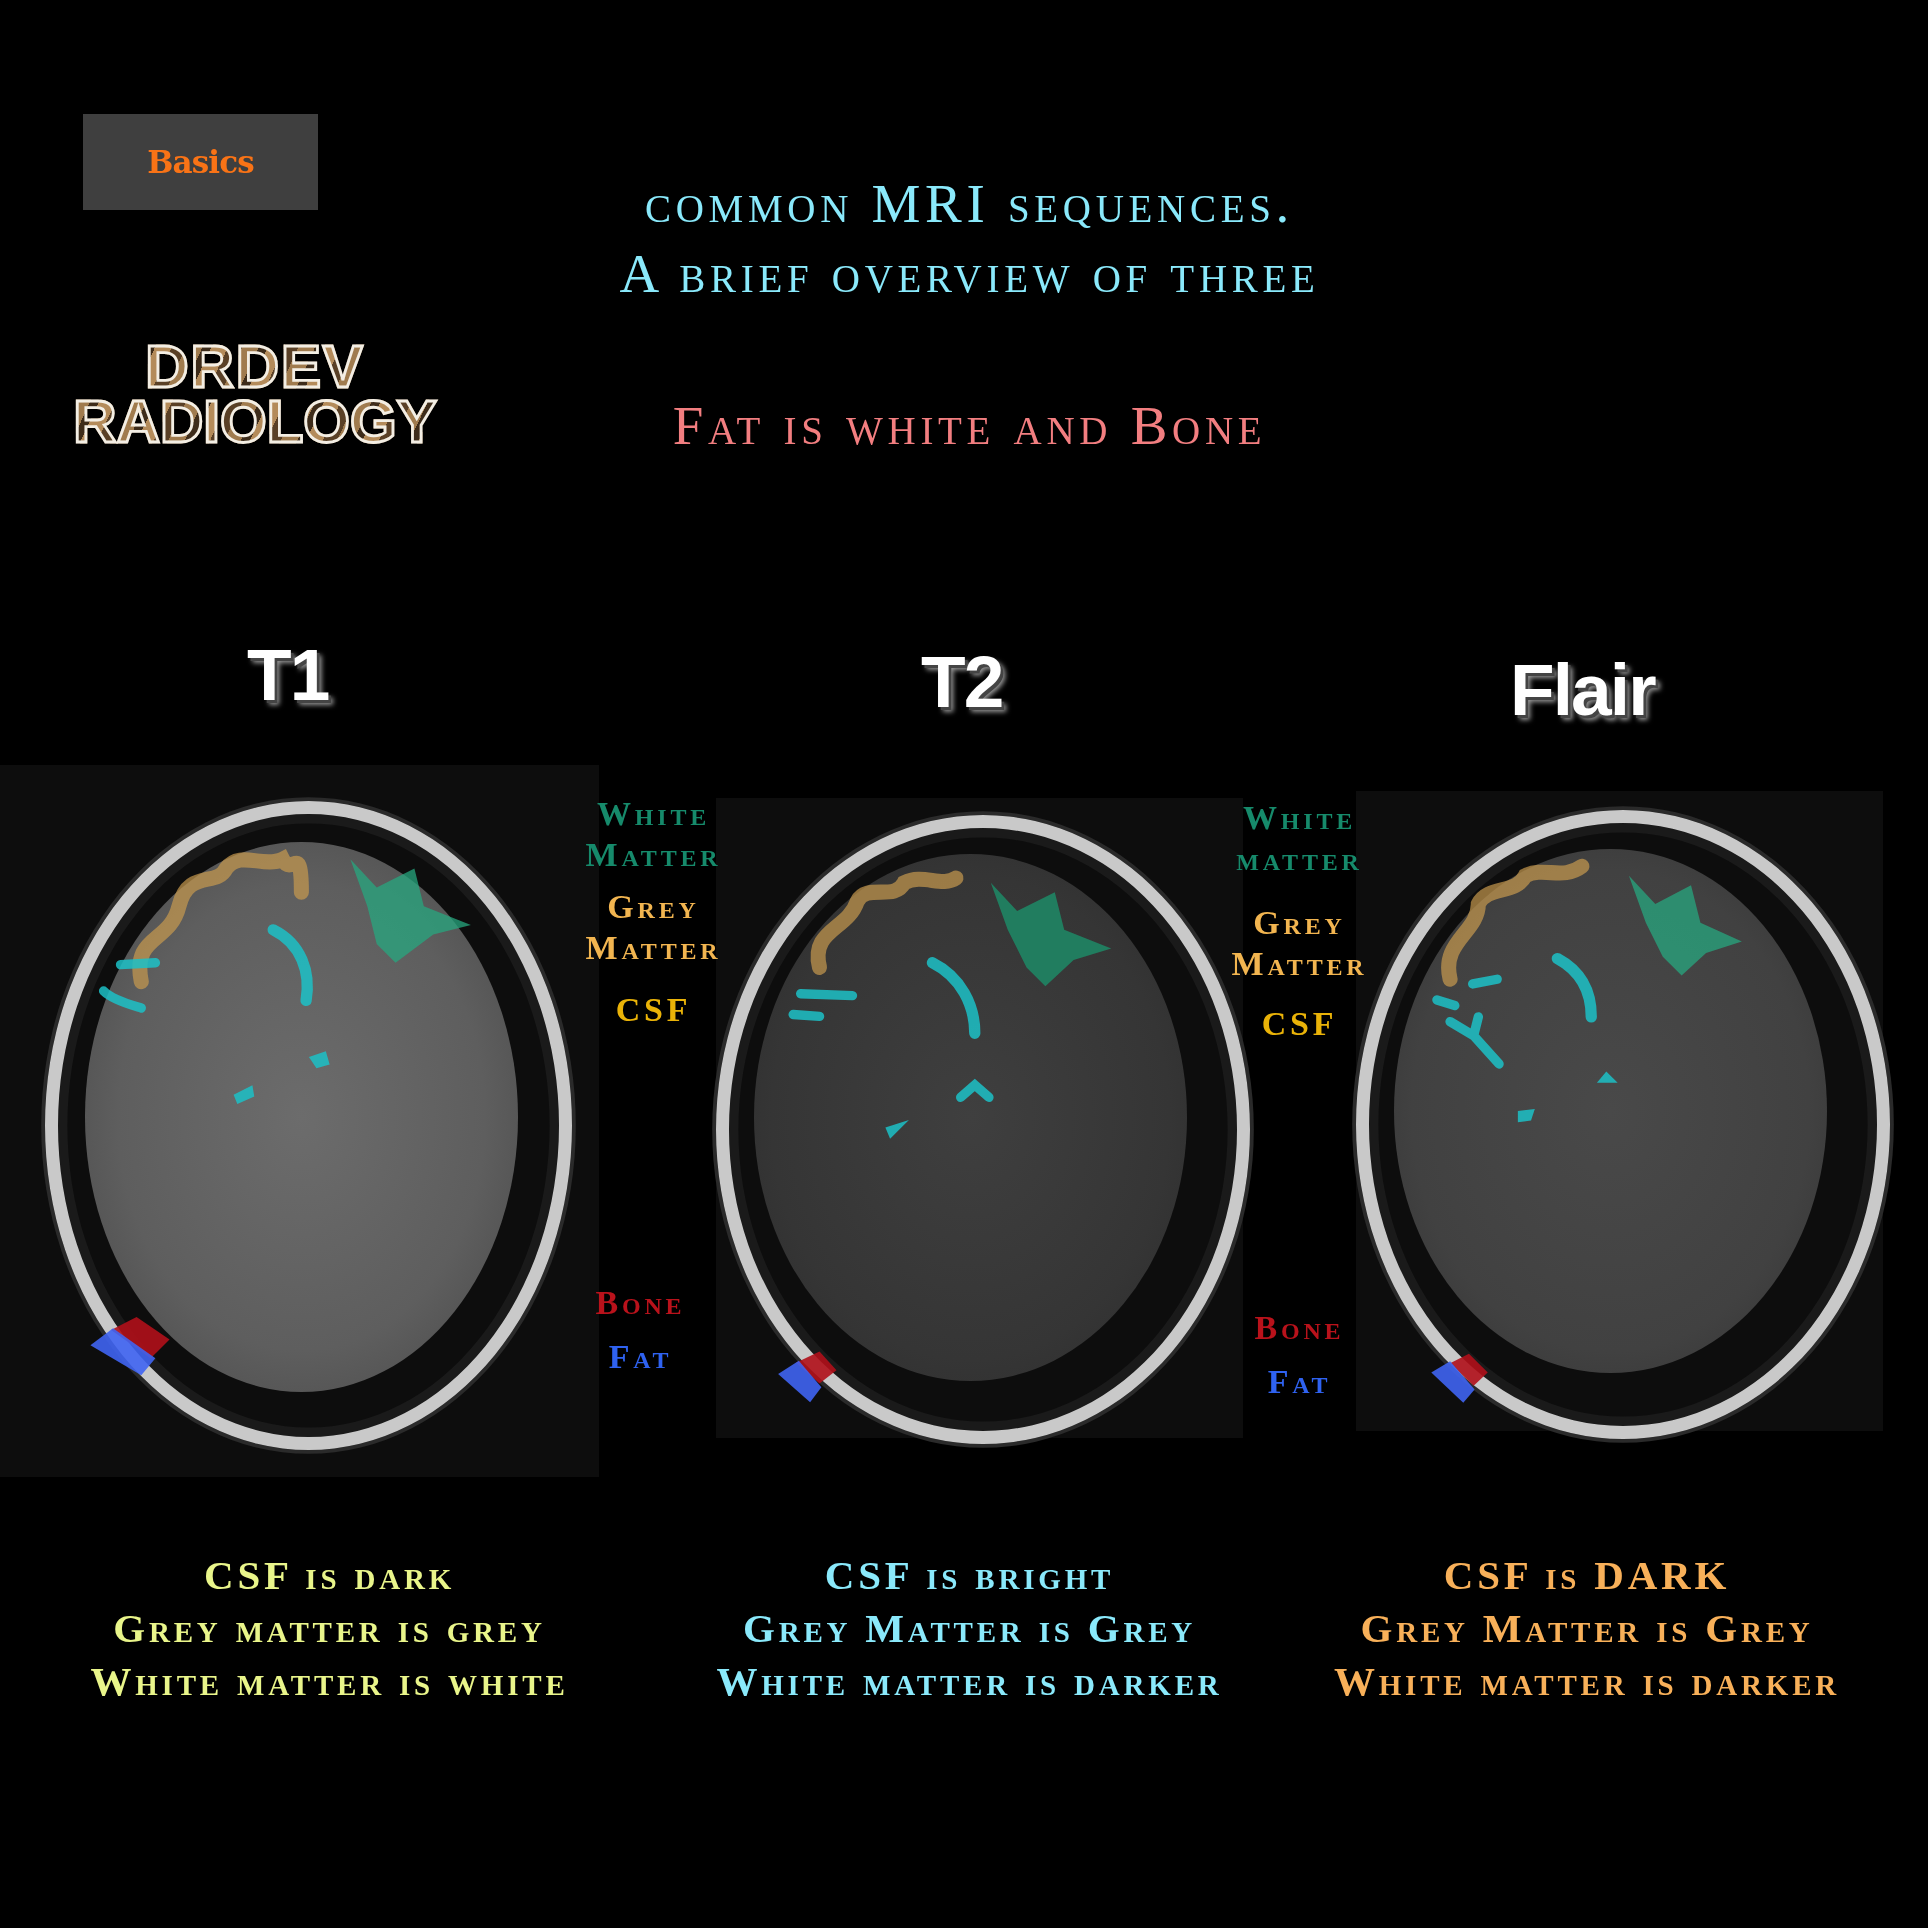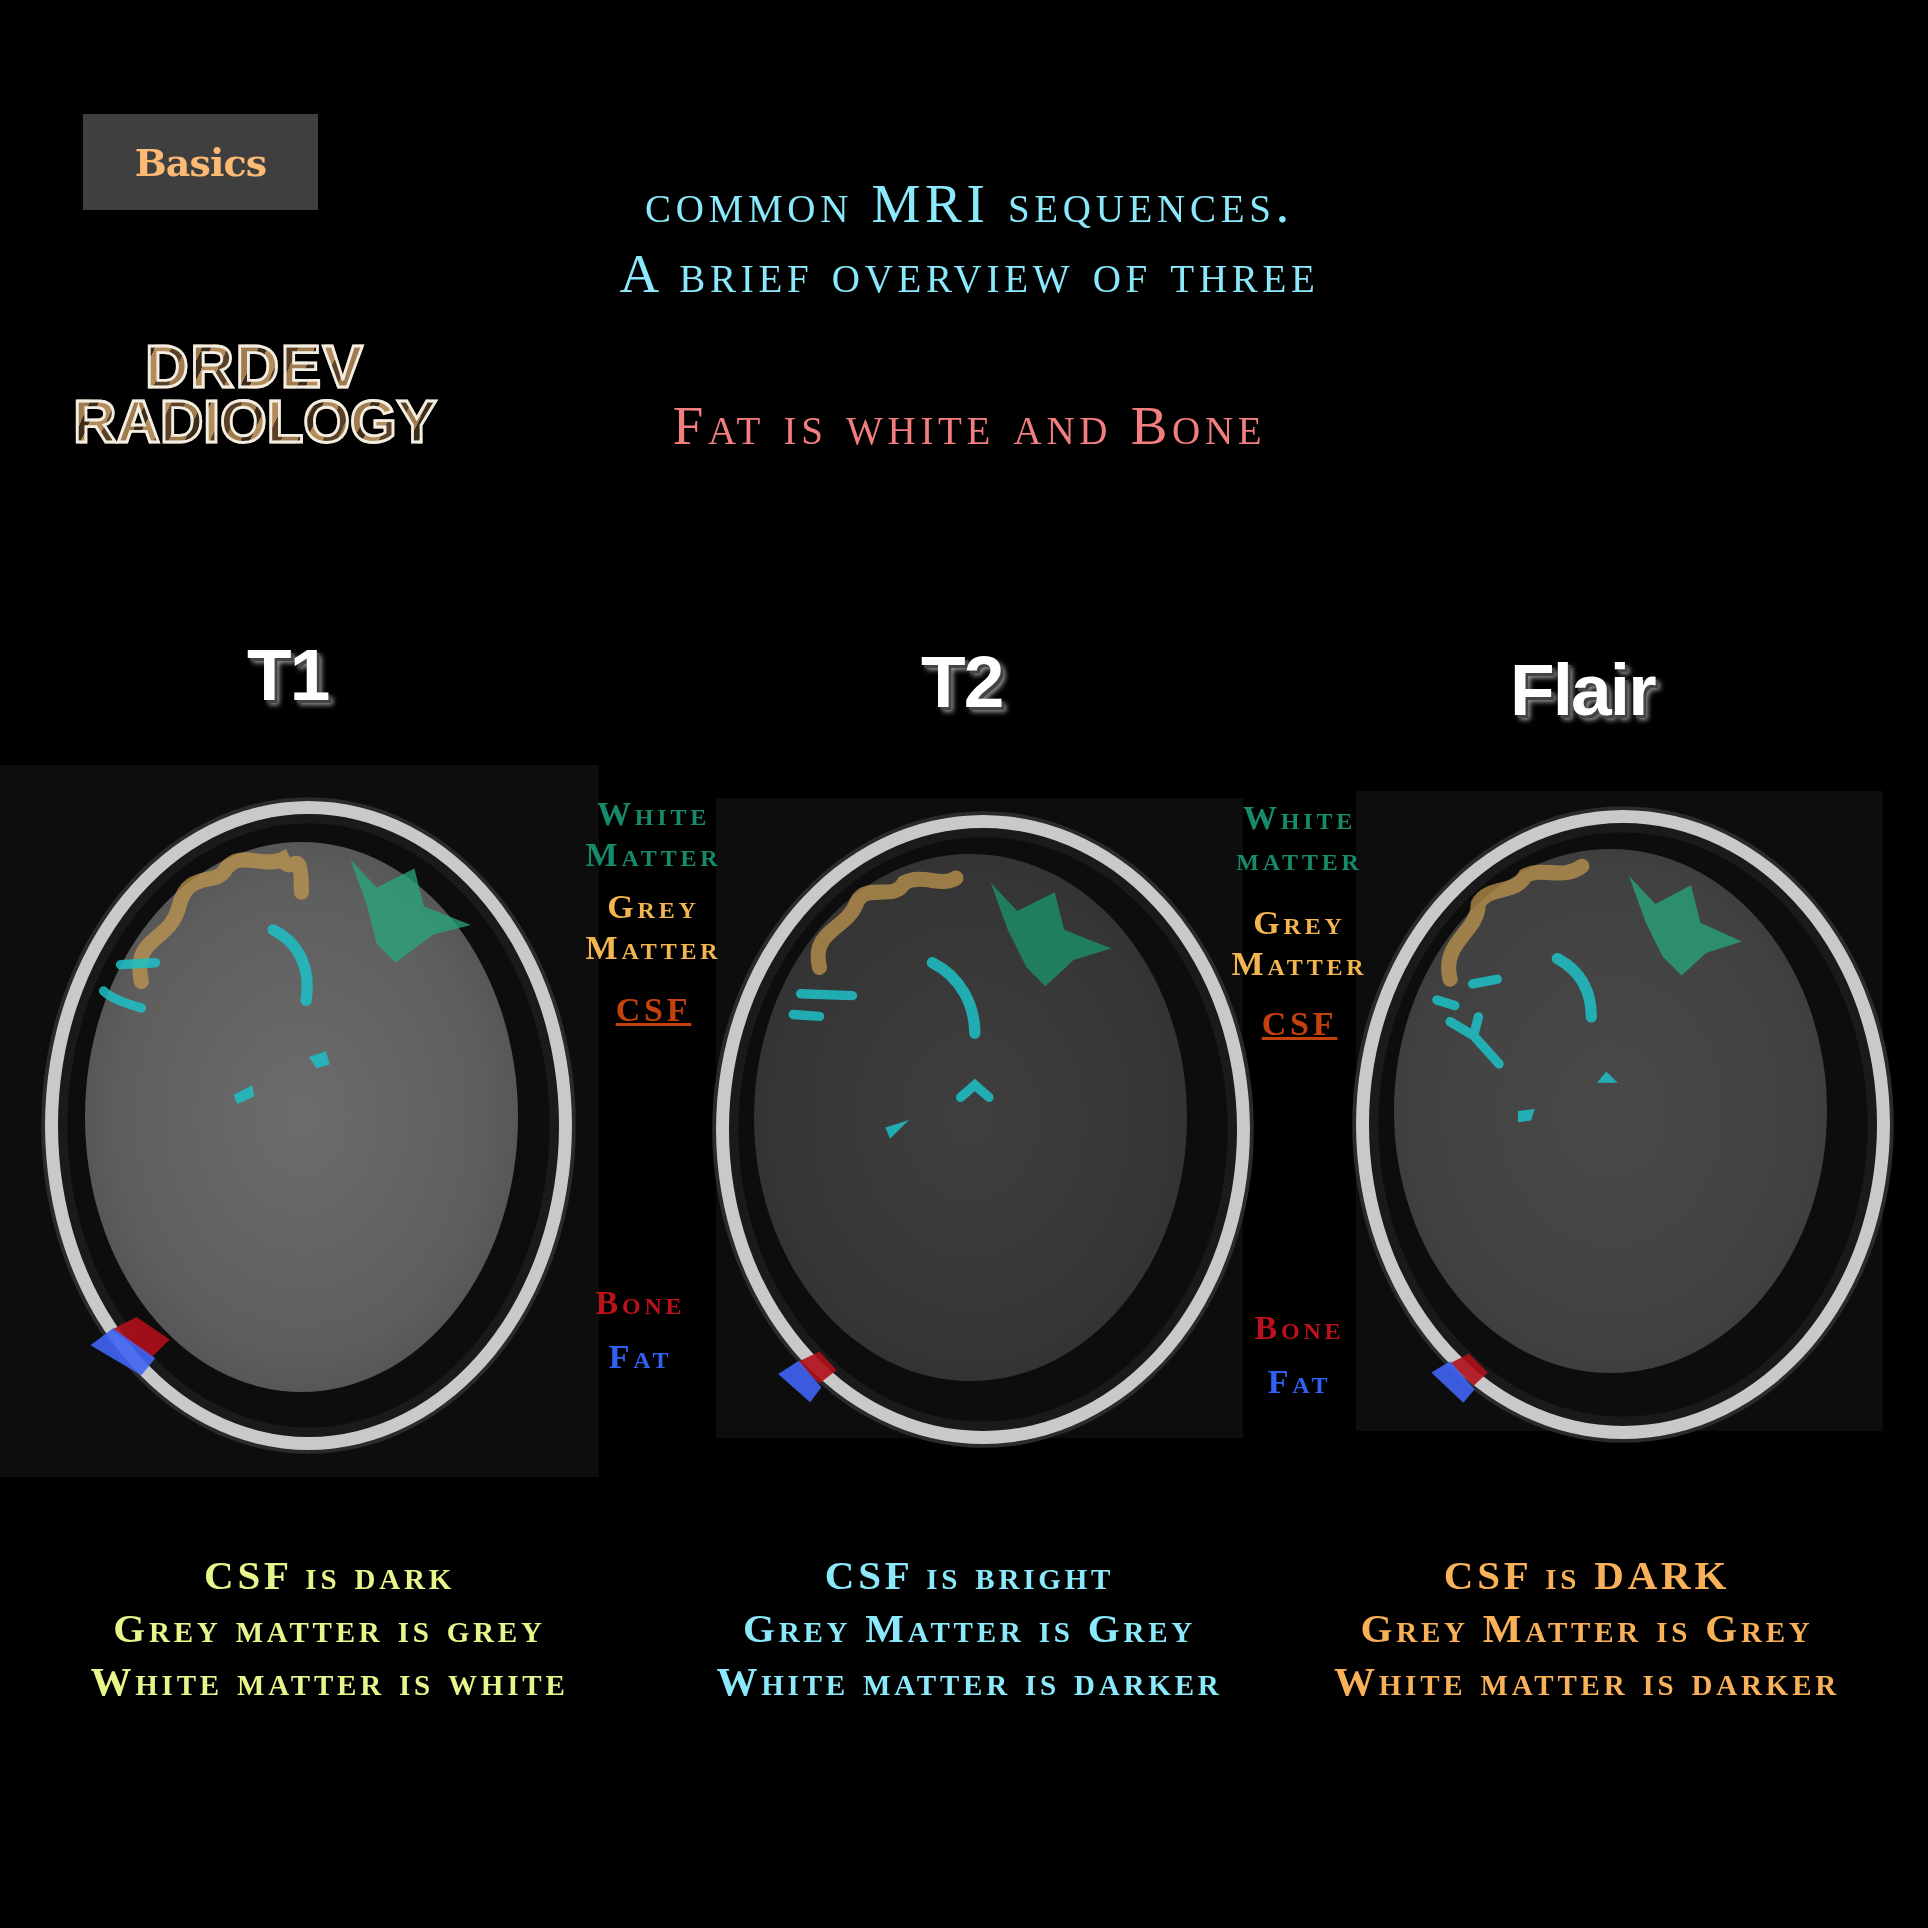"Basics" .badge span { color: #fdba74 -> #f97316; font-size: 38px -> 31px }
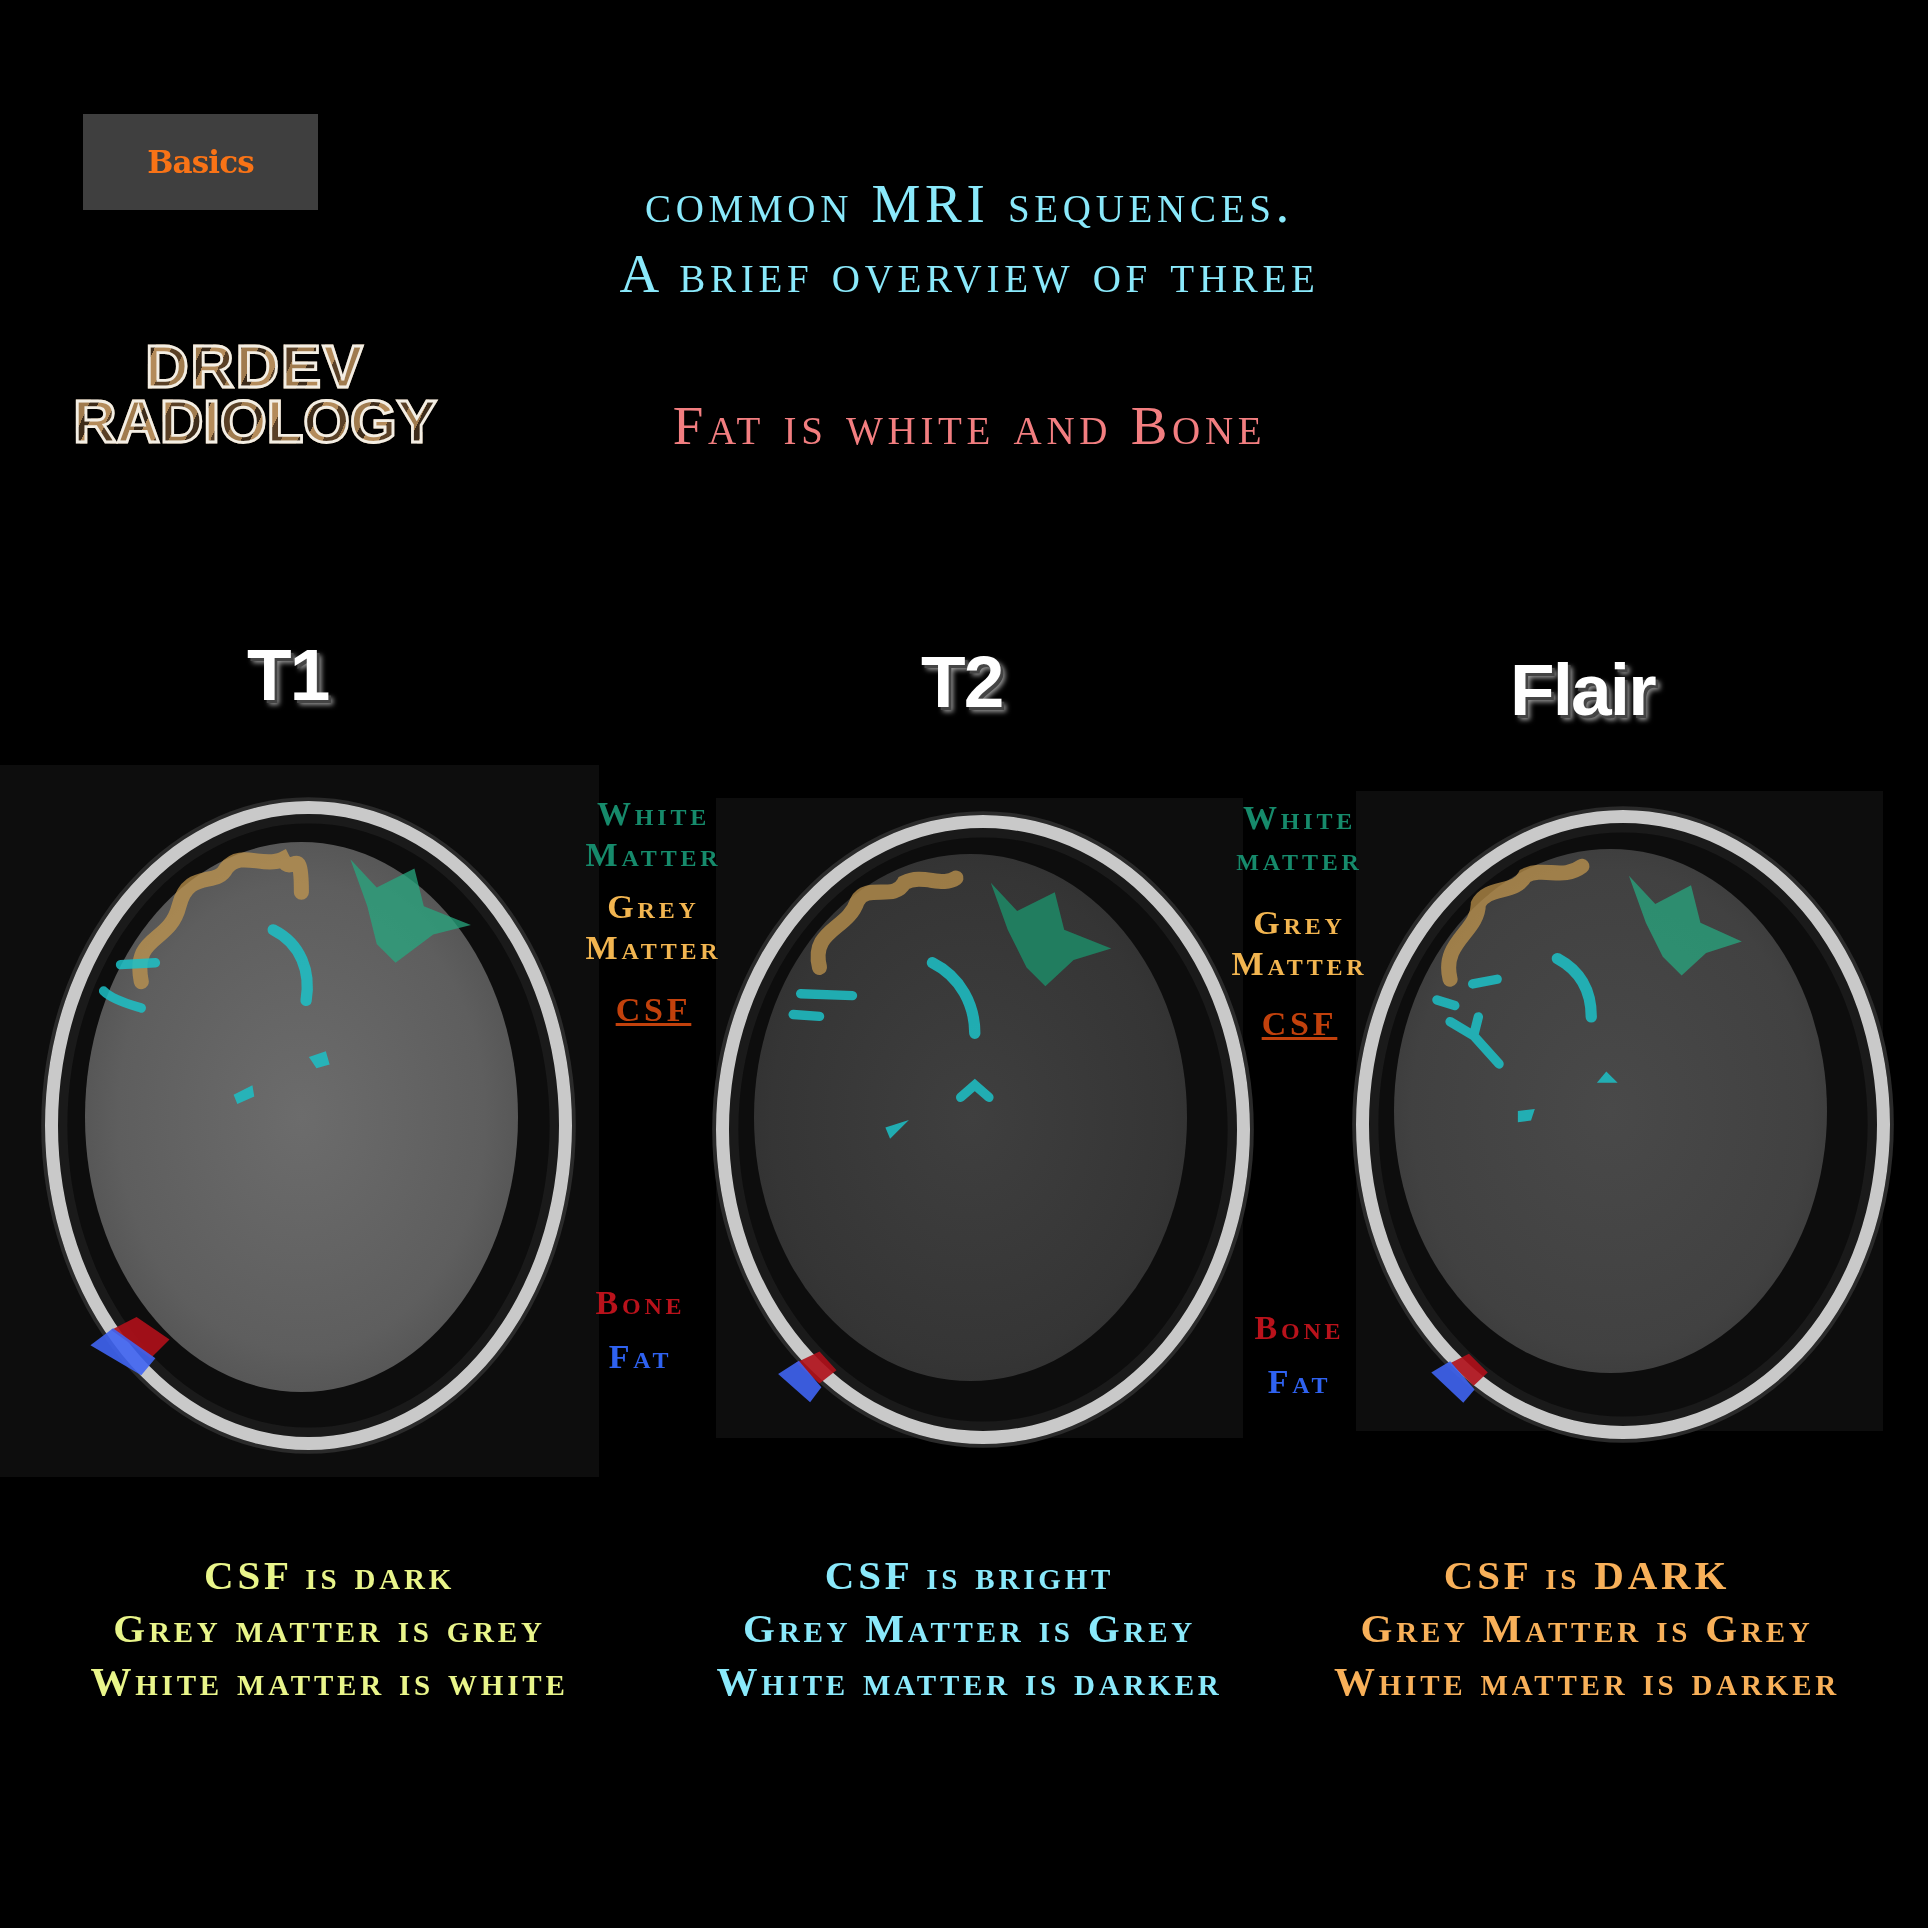"CSF" .csf { color: #c2410c -> #eab308; text-decoration: underline -> none }
